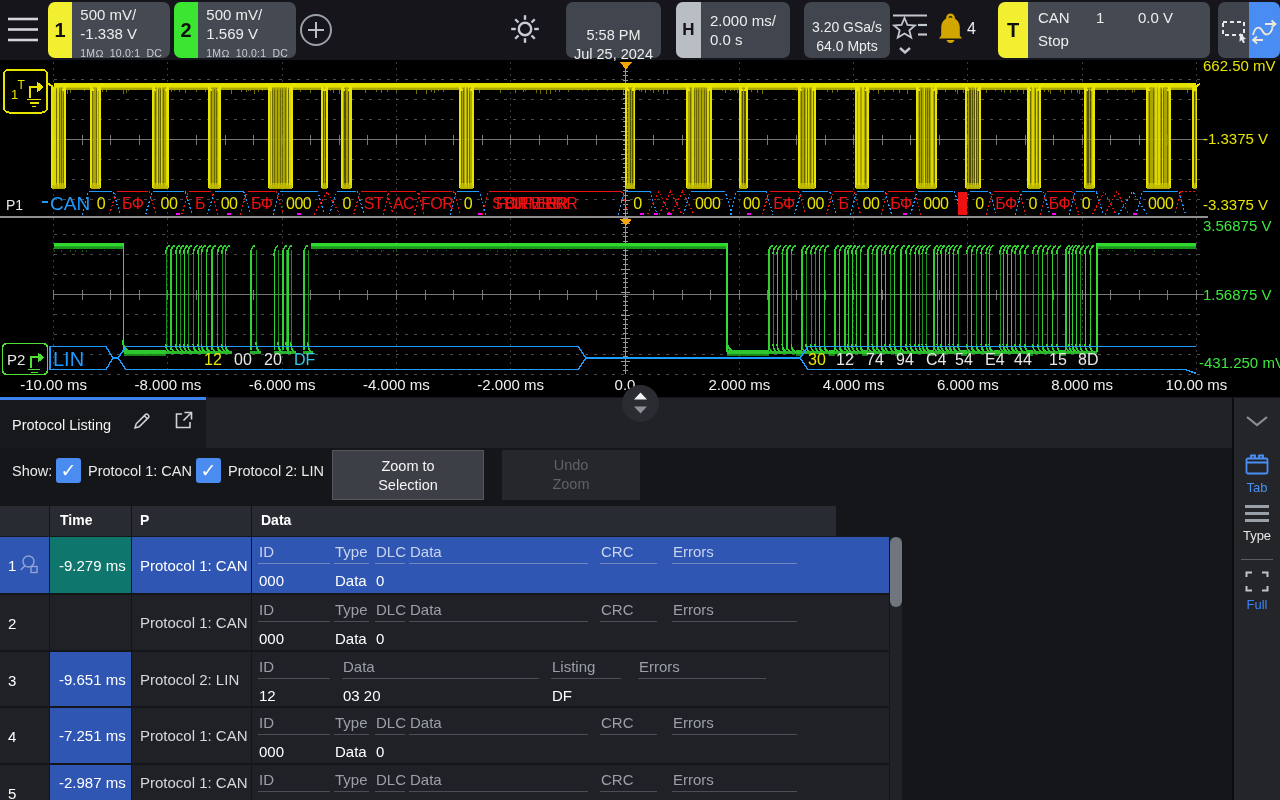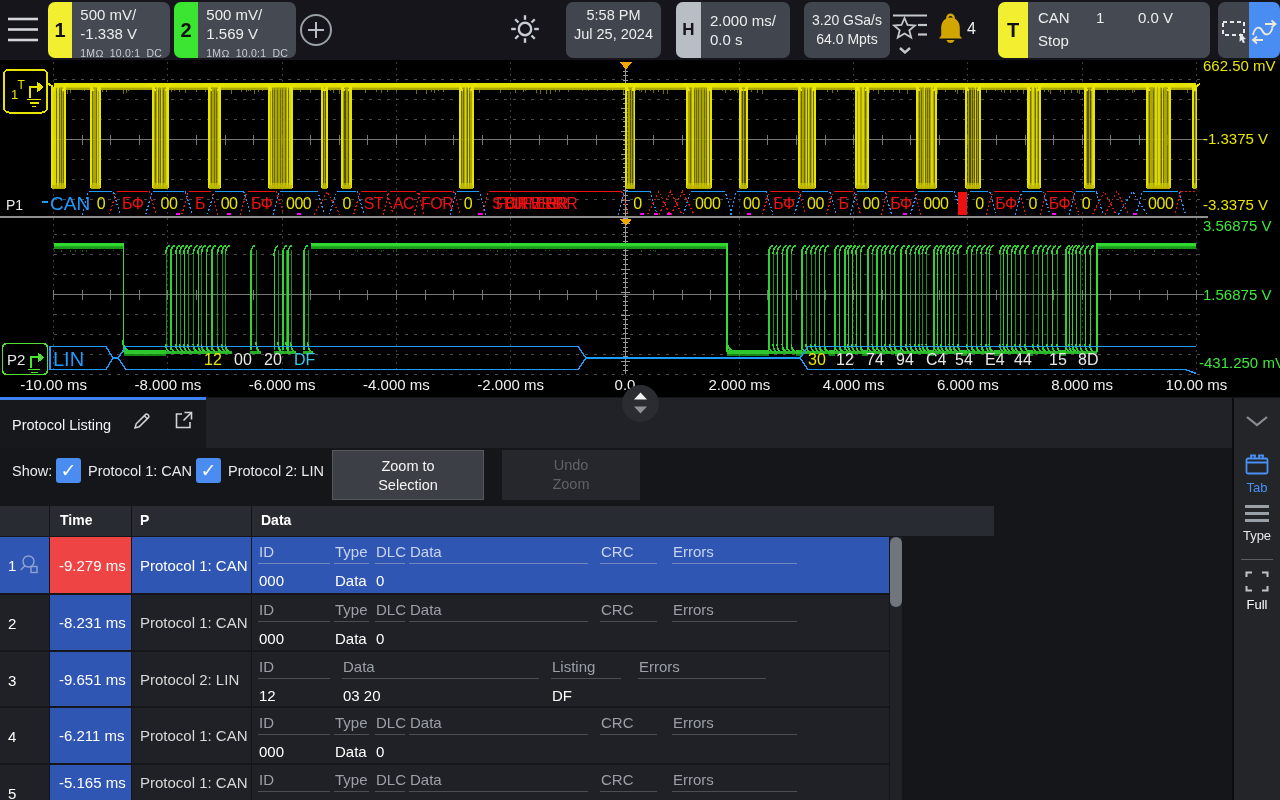"5:58 PM" div.box { padding-top: 4px -> 24px }
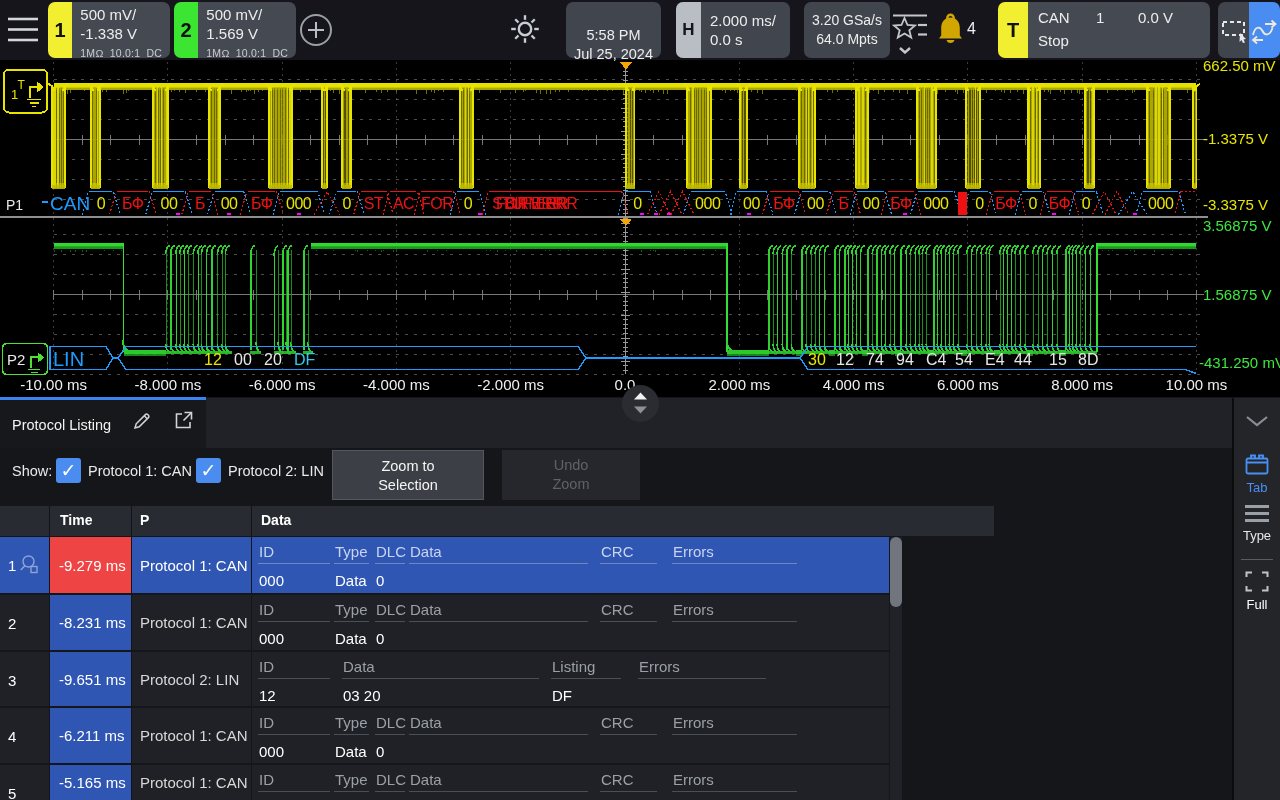"3.20 GSa/s" div.box { padding-top: 9px -> 16px }
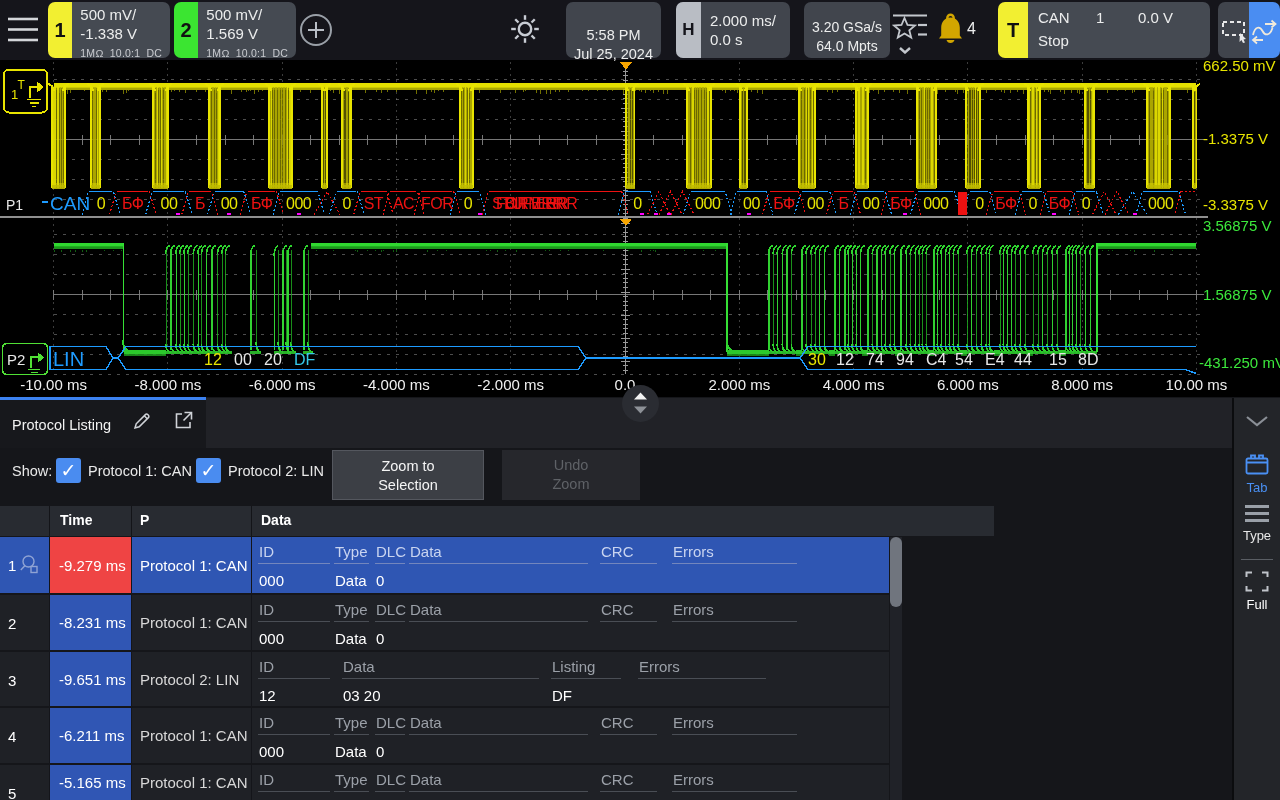"Time" #thead { width: 994px -> 836px }
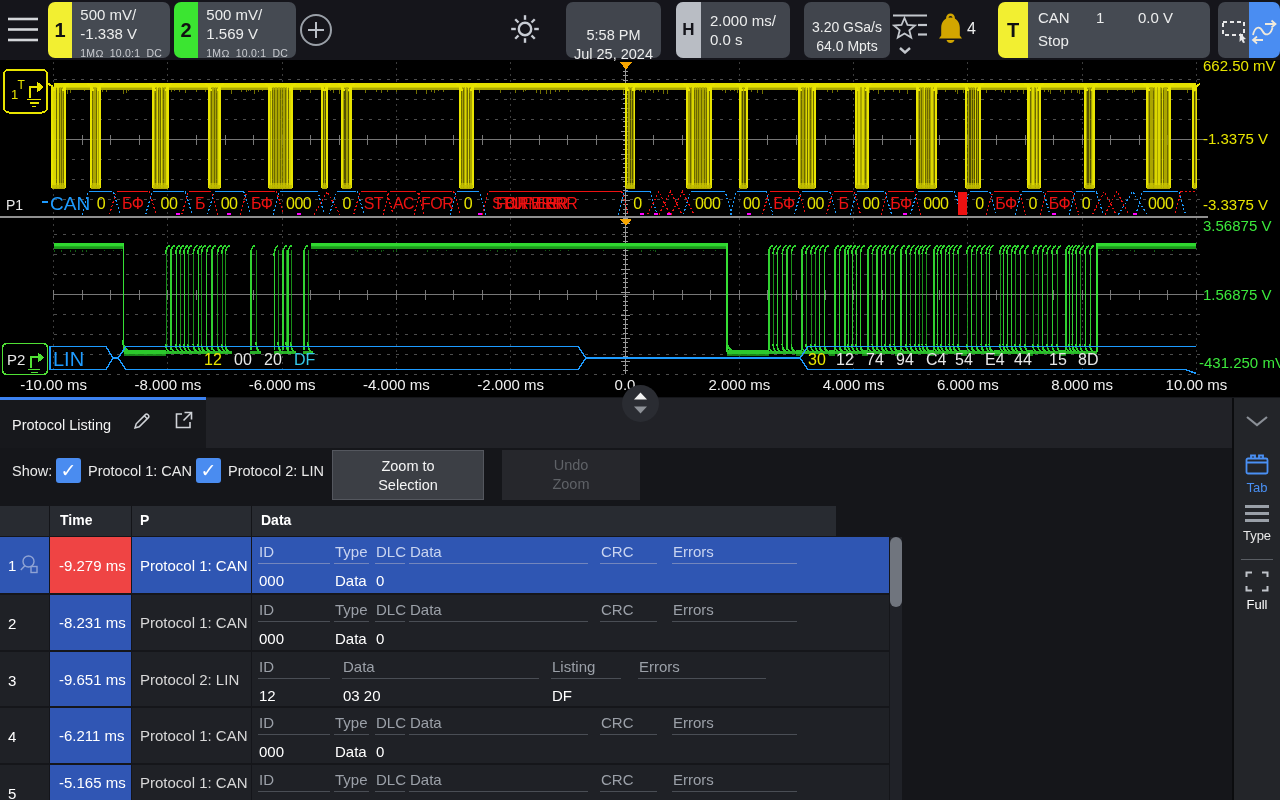"-9.279 ms" div.timec { background: #ef4444 -> #0f766e }
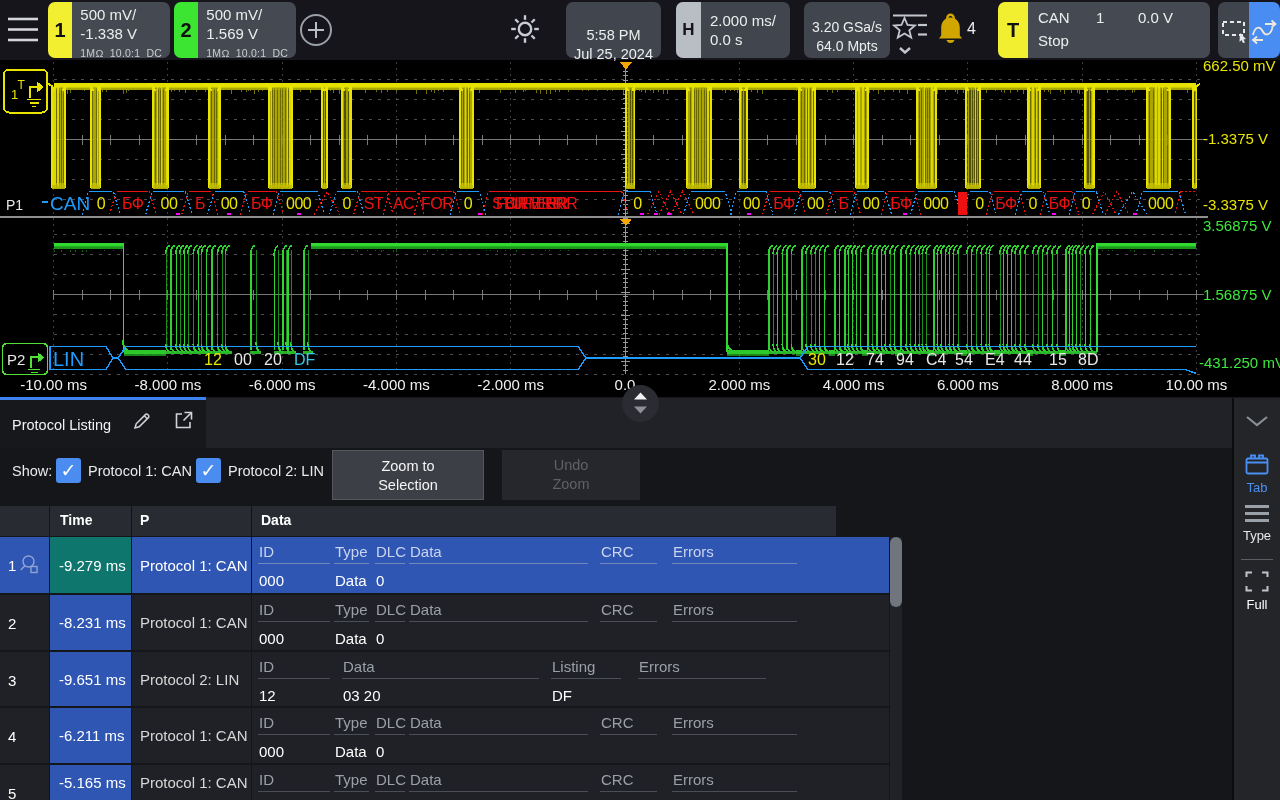"Full" div.sbl { color: #ffffff -> #3b82f6 }
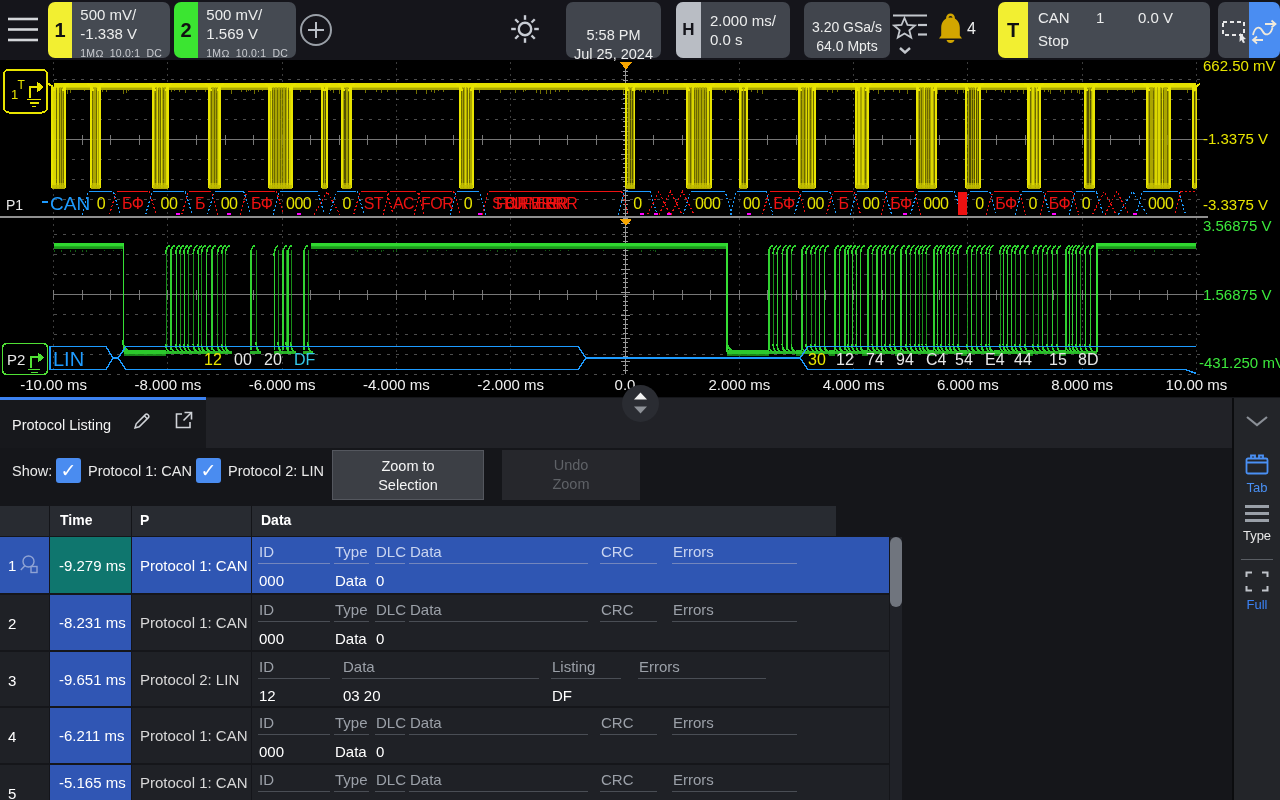"-8.231 ms" div.timec { html: <div>-8.231 ms</div> -> none }
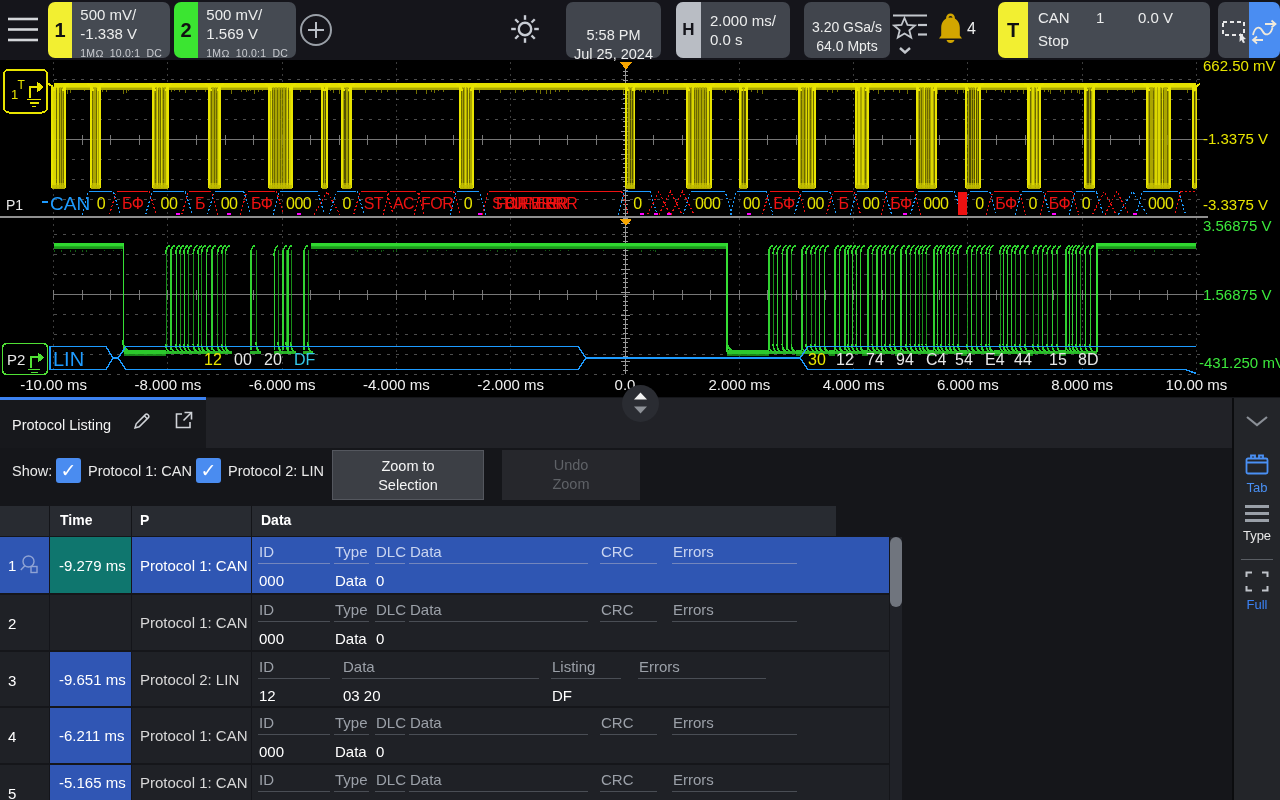"-6.211 ms" div.timec { text: -6.211 -> -7.251 }
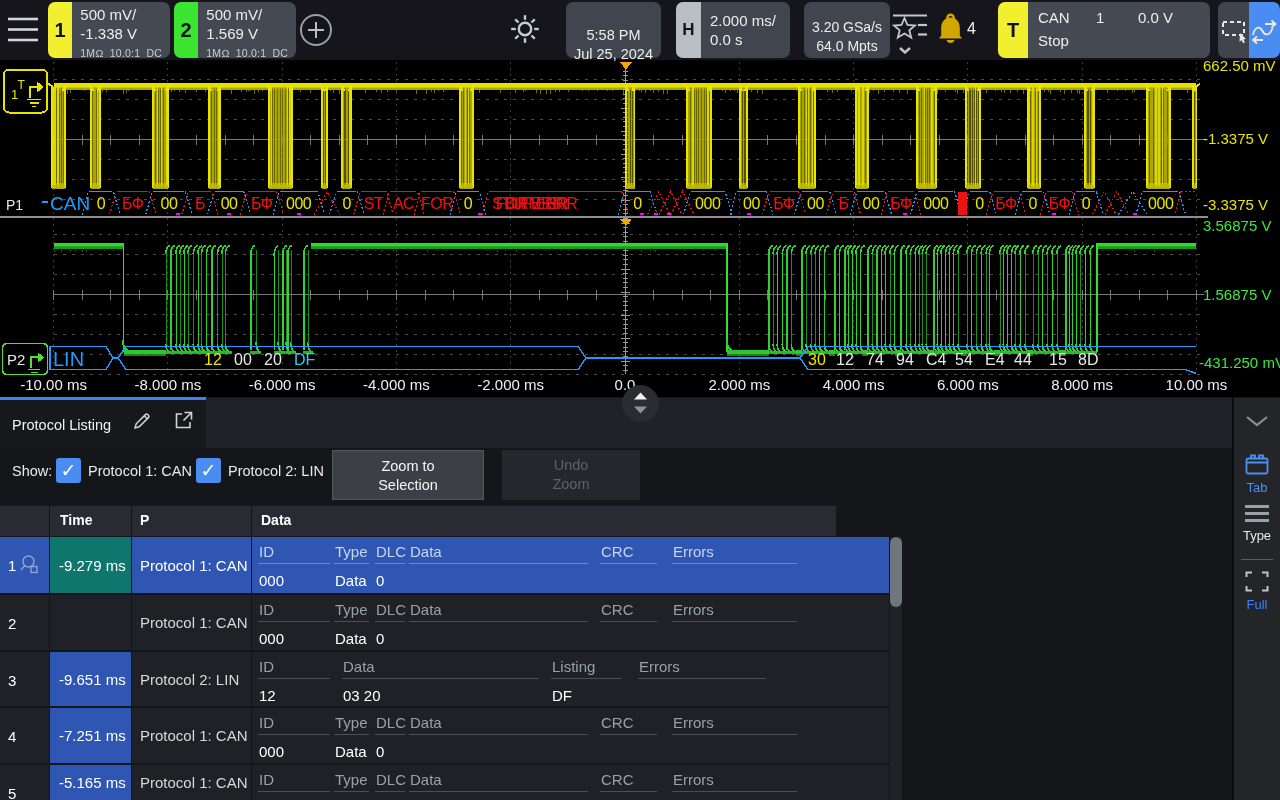"-5.165 ms" div.timec { text: -5.165 -> -2.987 }
